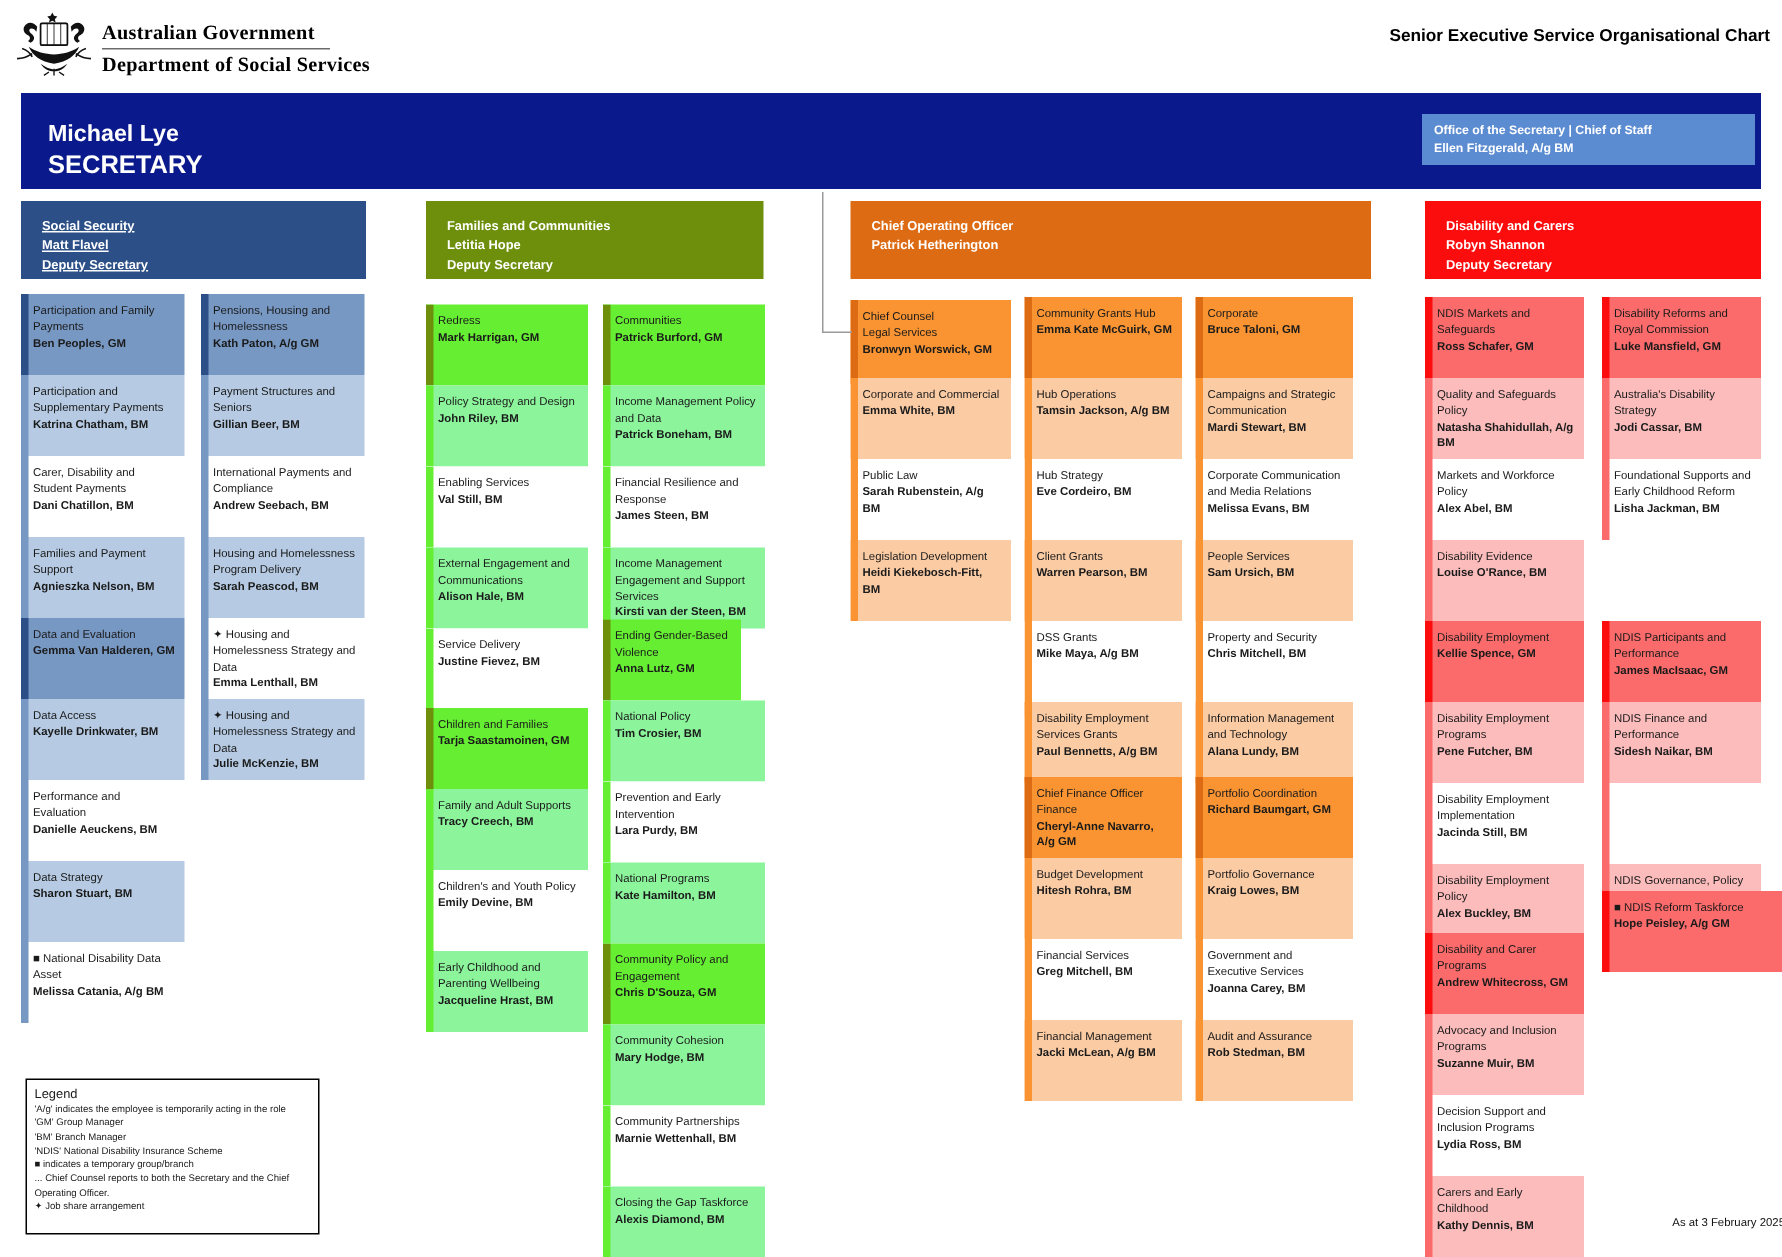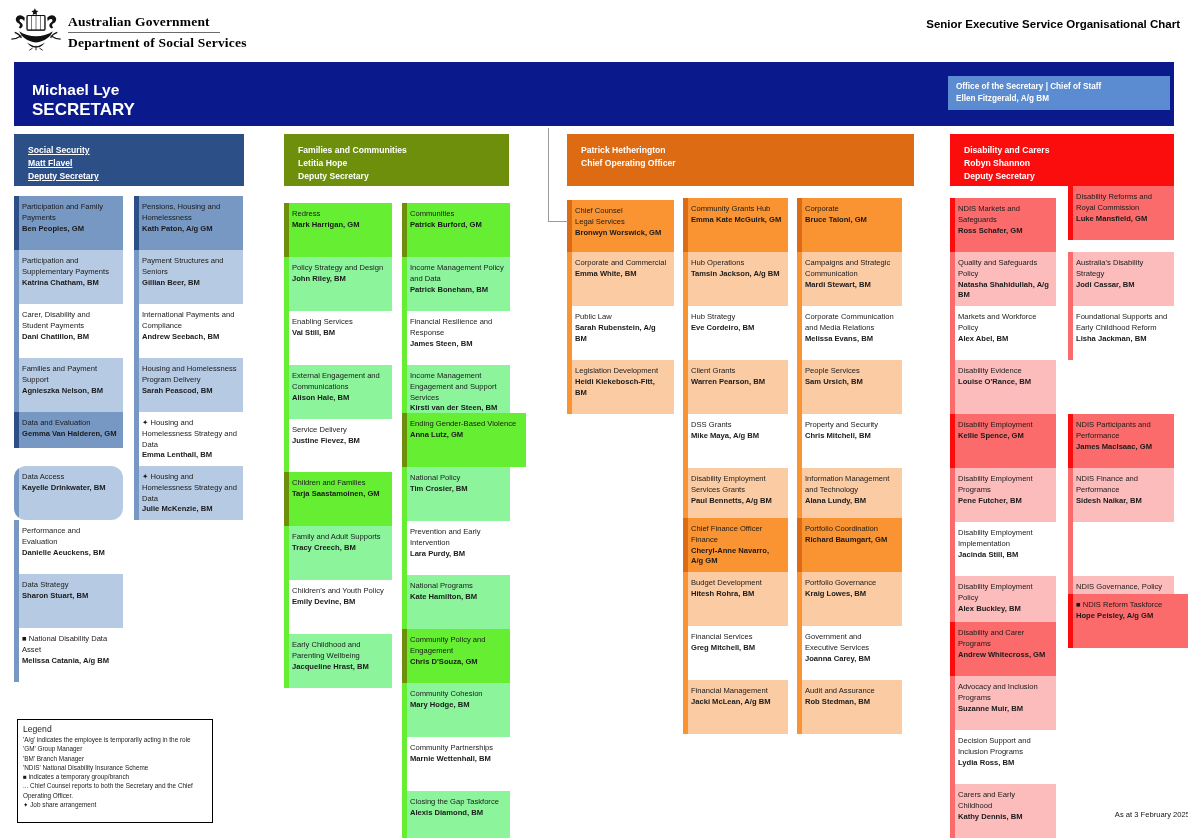"Patrick Hetherington" div { order: before "Chief Operating Officer" -> after "Chief Operating Officer" }
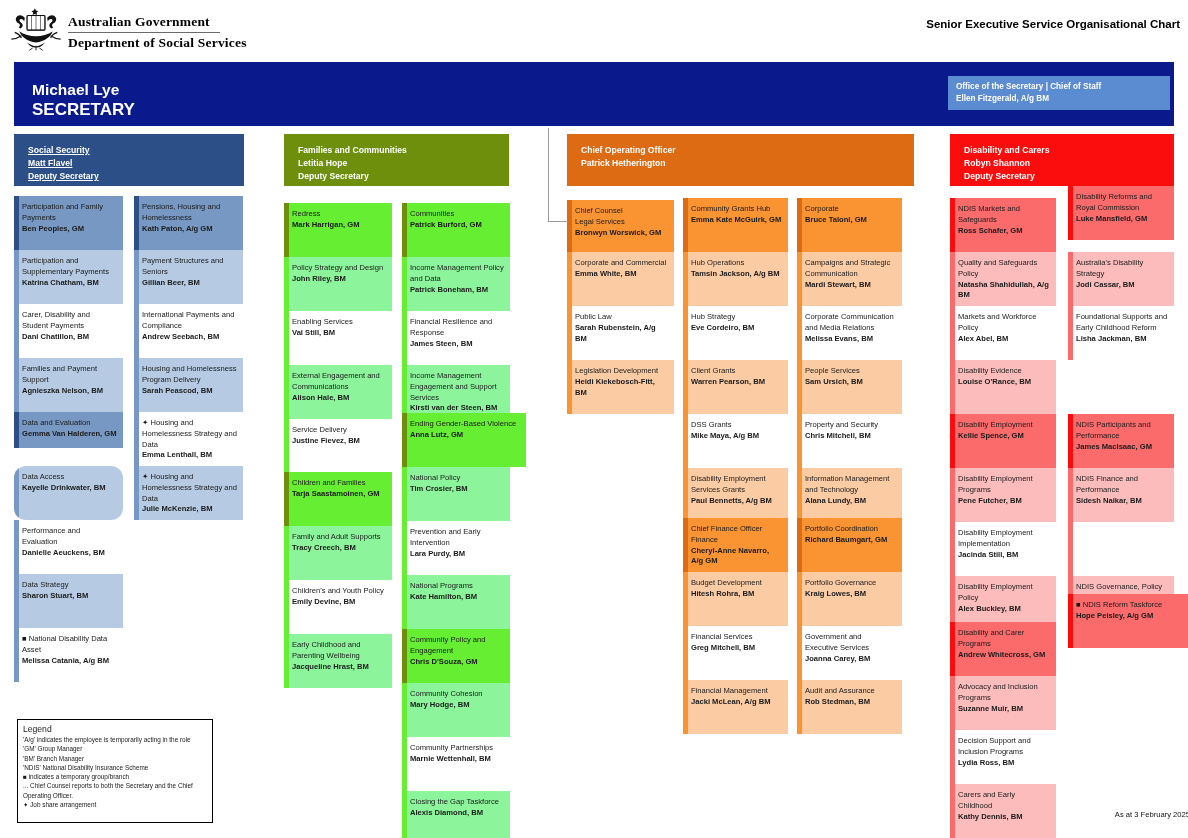"Disability Reforms and Royal Commission" div.box { top: 186px -> 198px }
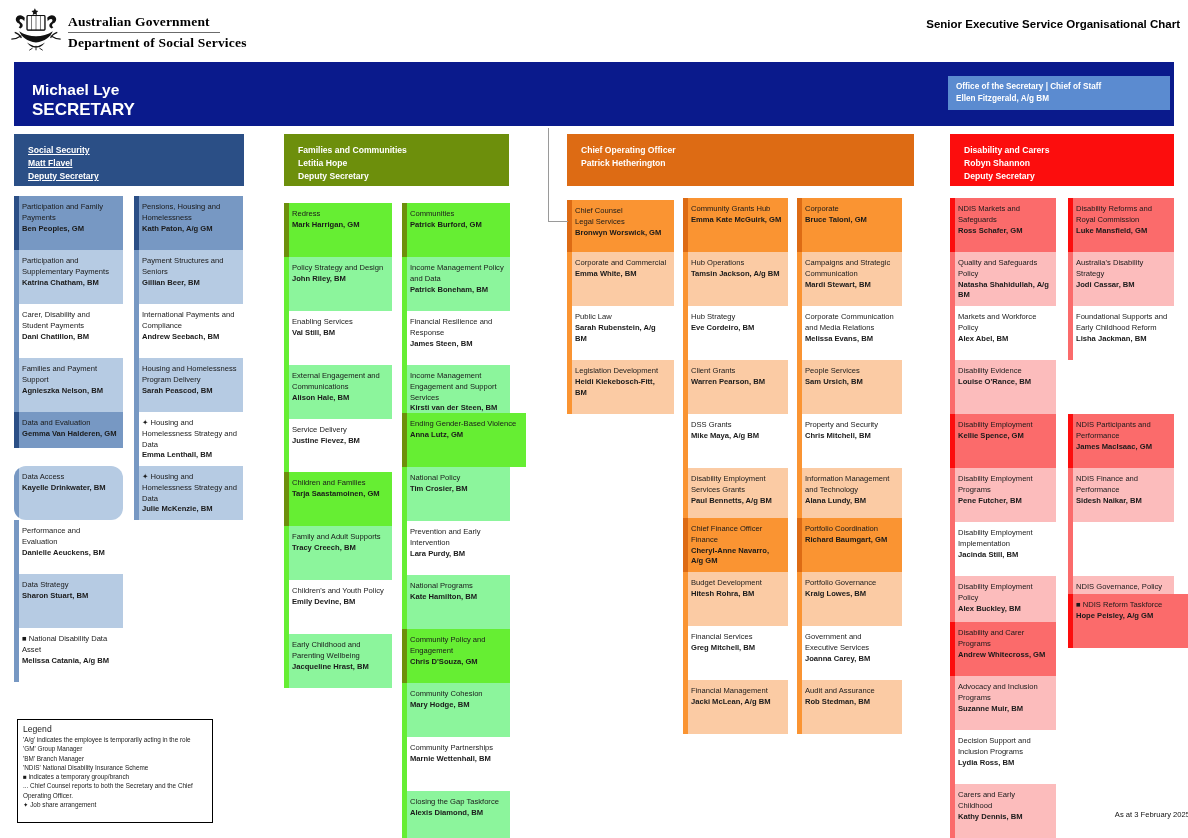"Data and Evaluation" div.box { height: 36px -> 54px }
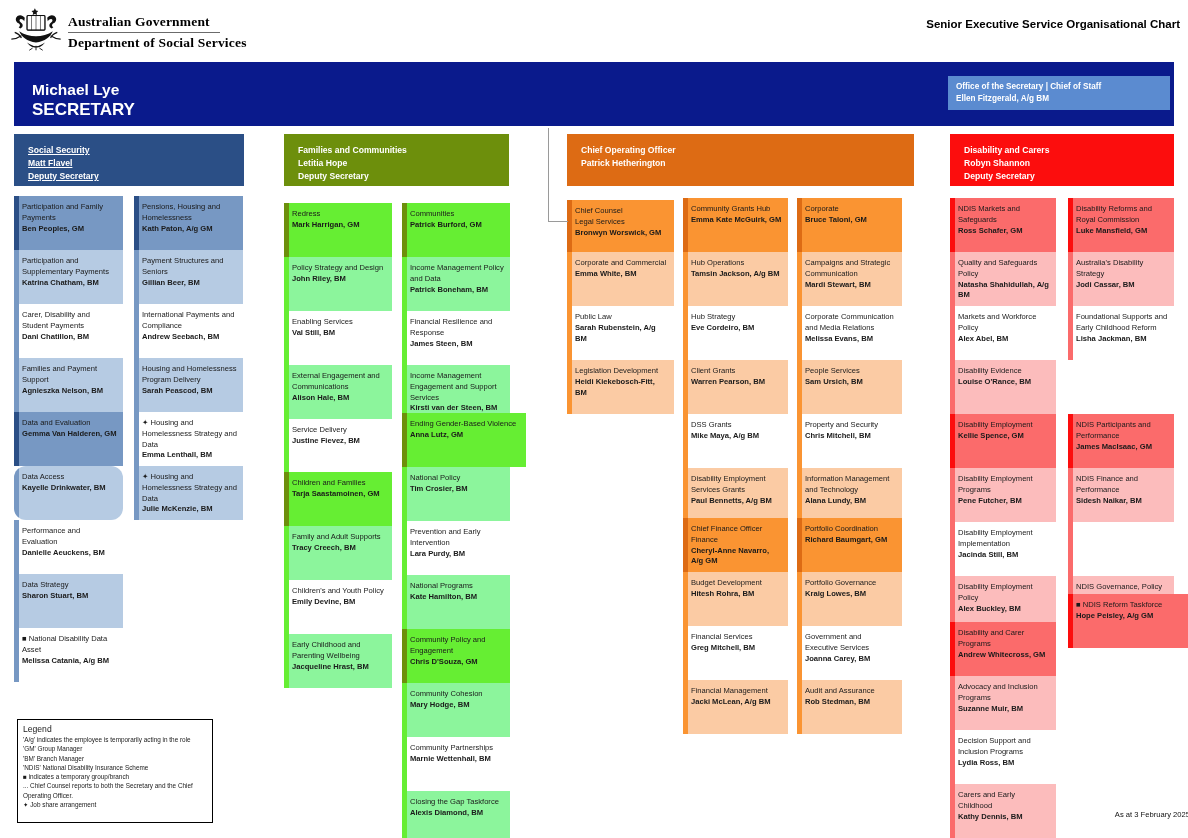"Ending Gender-Based Violence" div.box { width: 124px -> 92px }
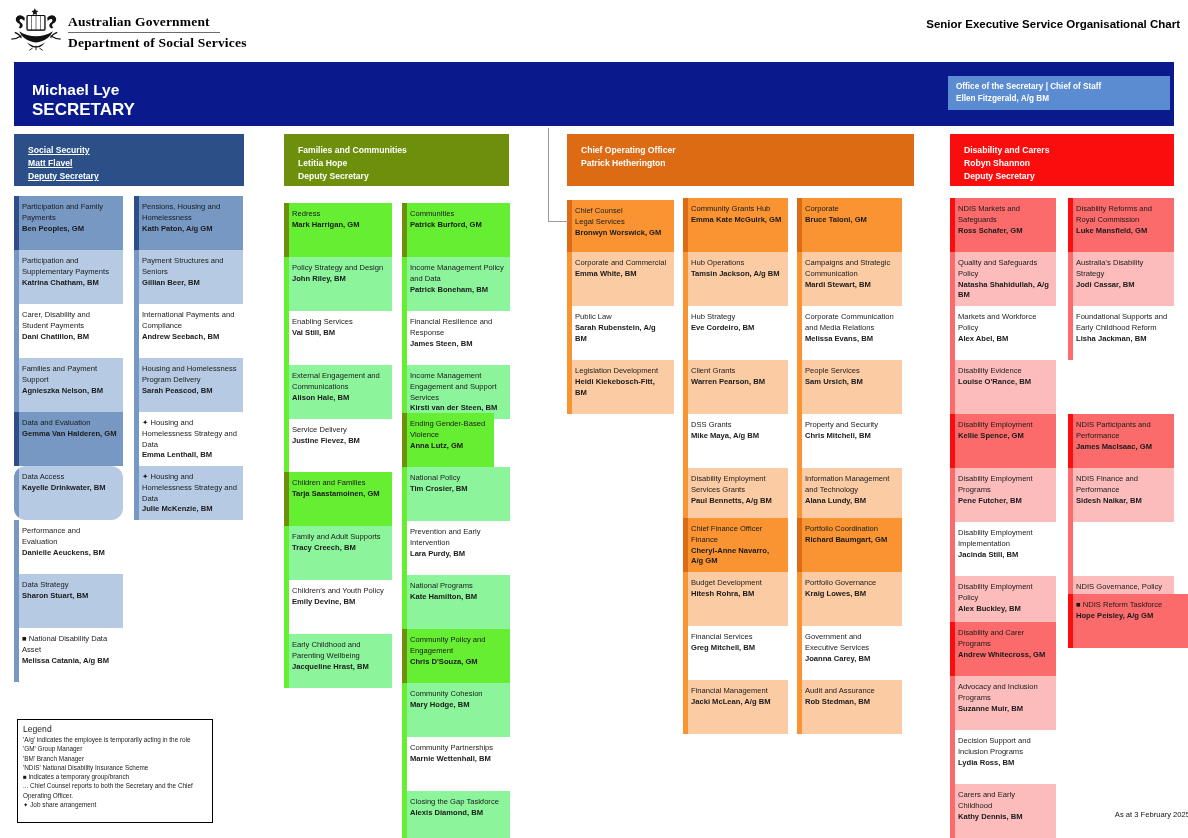"Data Access" div.box { border-radius: 12px -> none }
